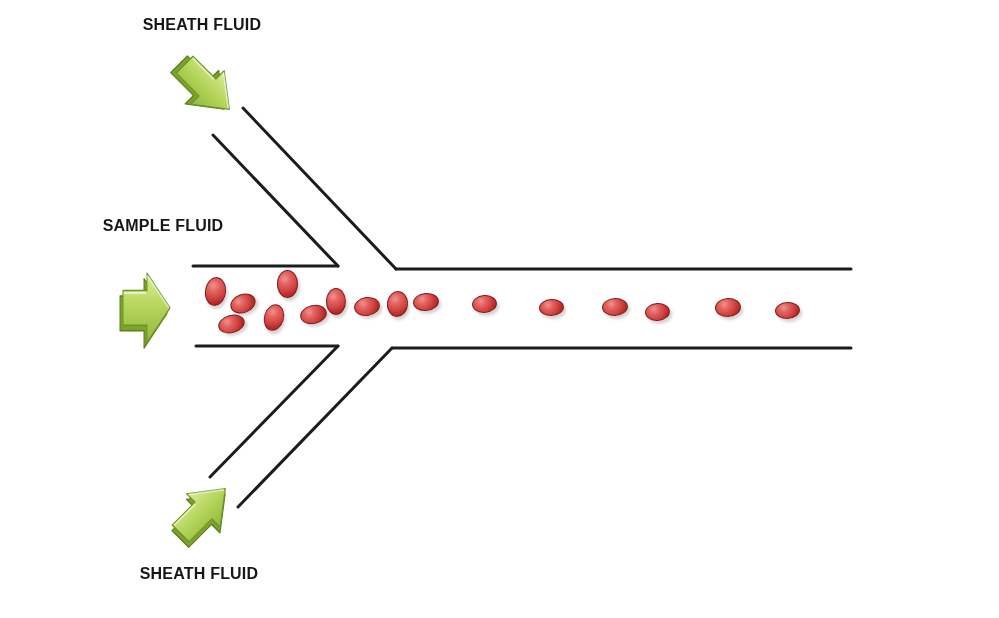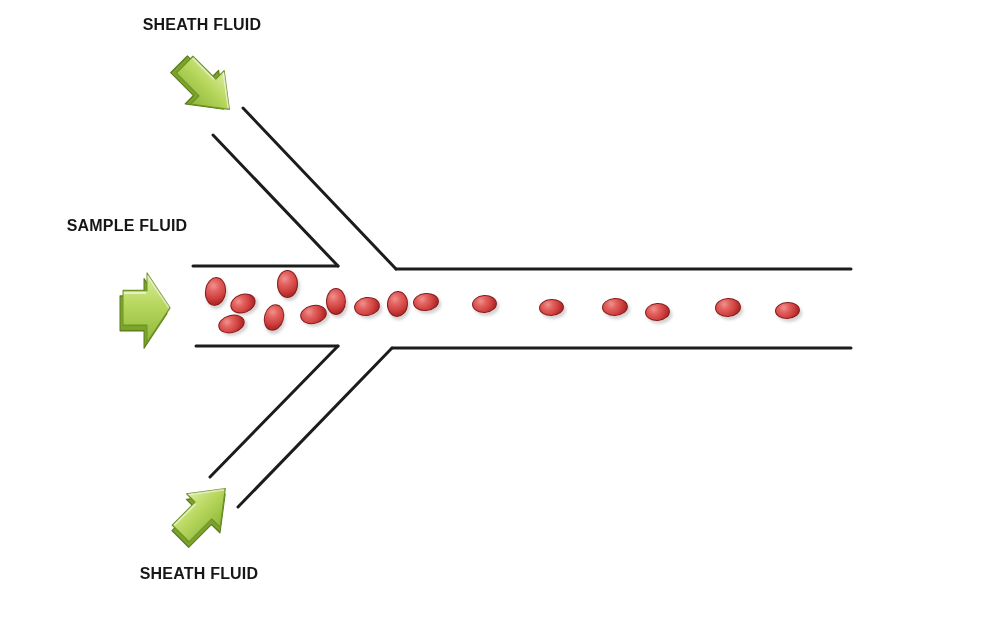"SAMPLE FLUID" #label-sample { left: 55px -> 91px }
